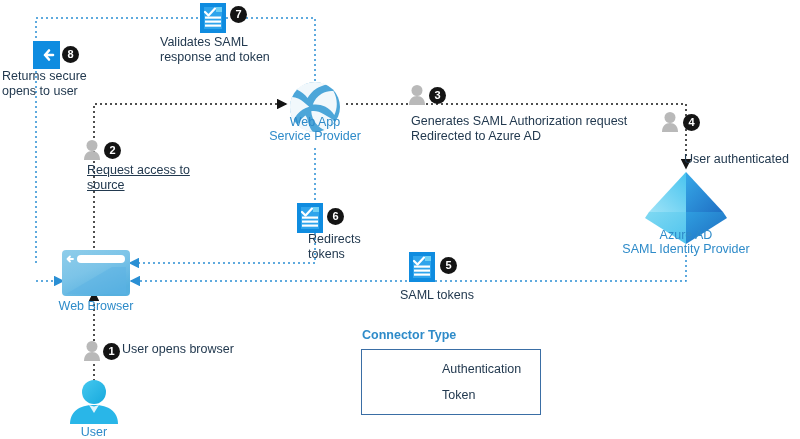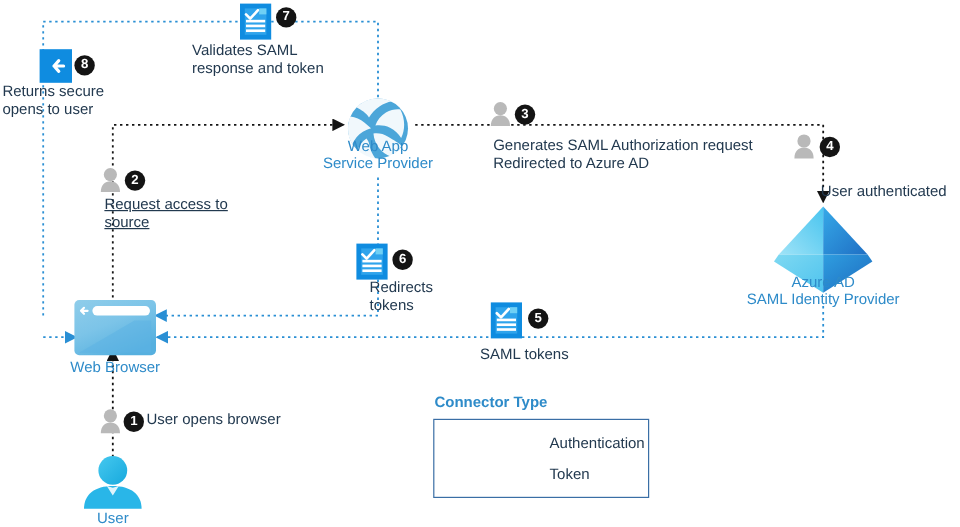"Authentication" .legend-label { margin-left: 16px -> none }
